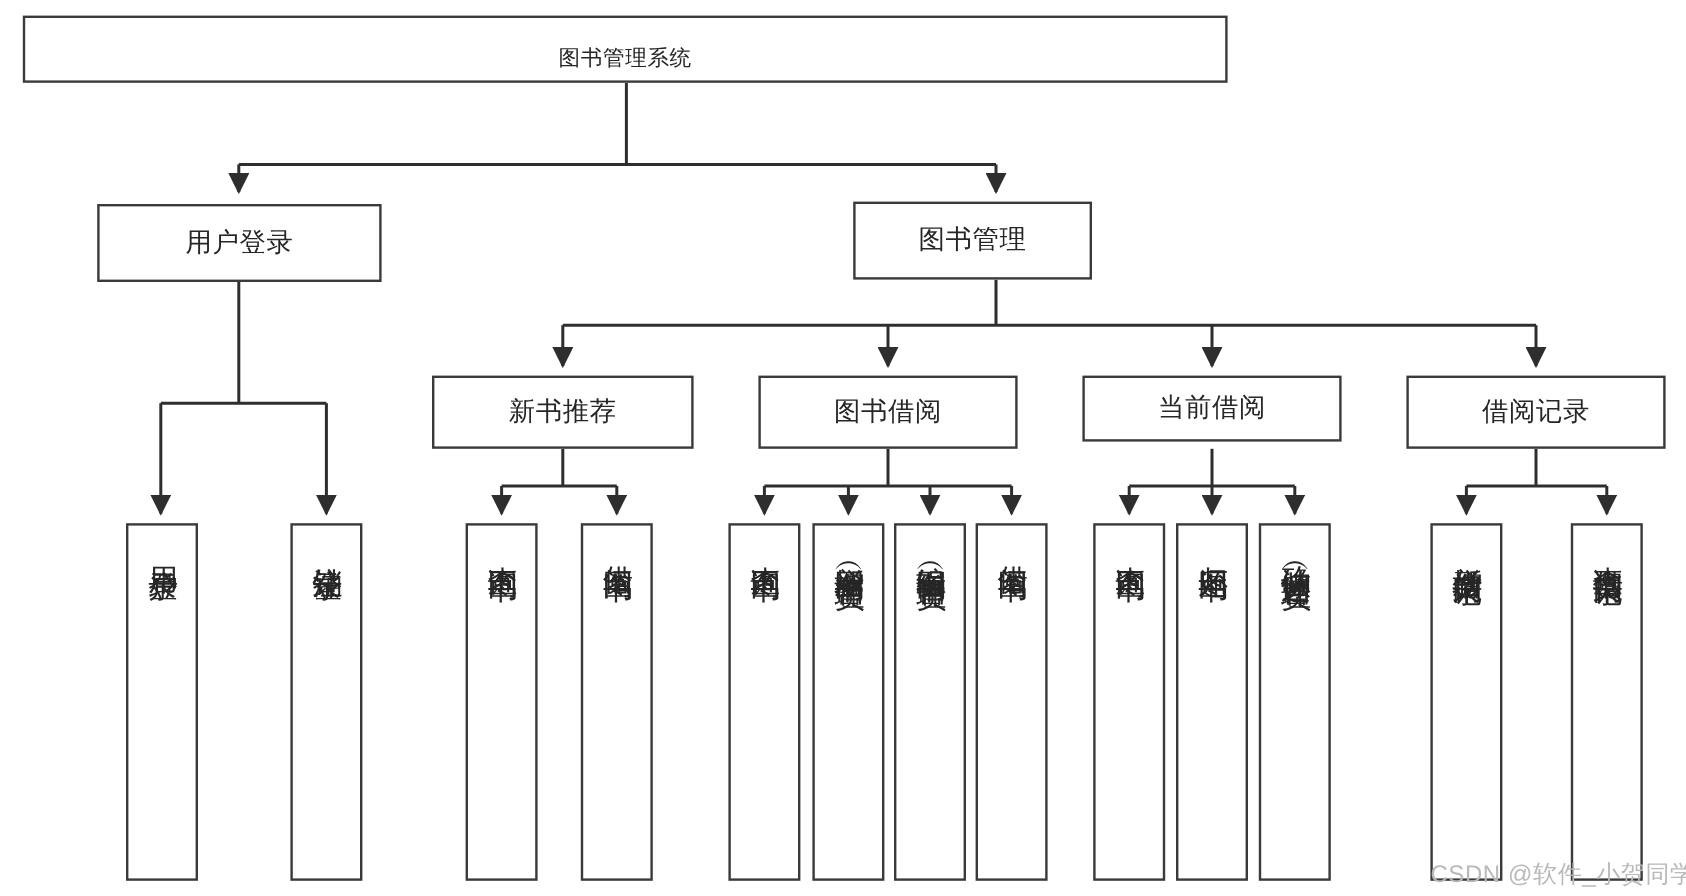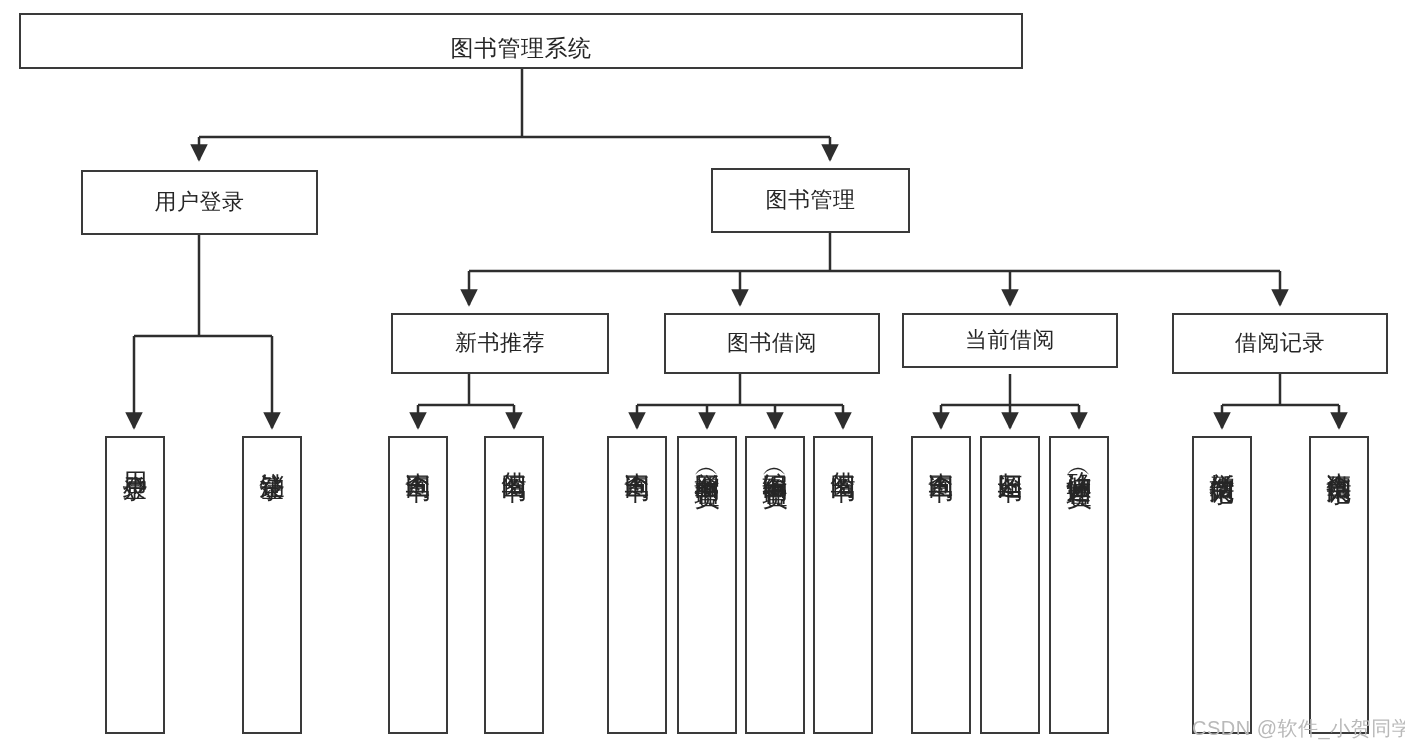"图书管理系统" .node.root .label { font-size: 23px -> 18px }
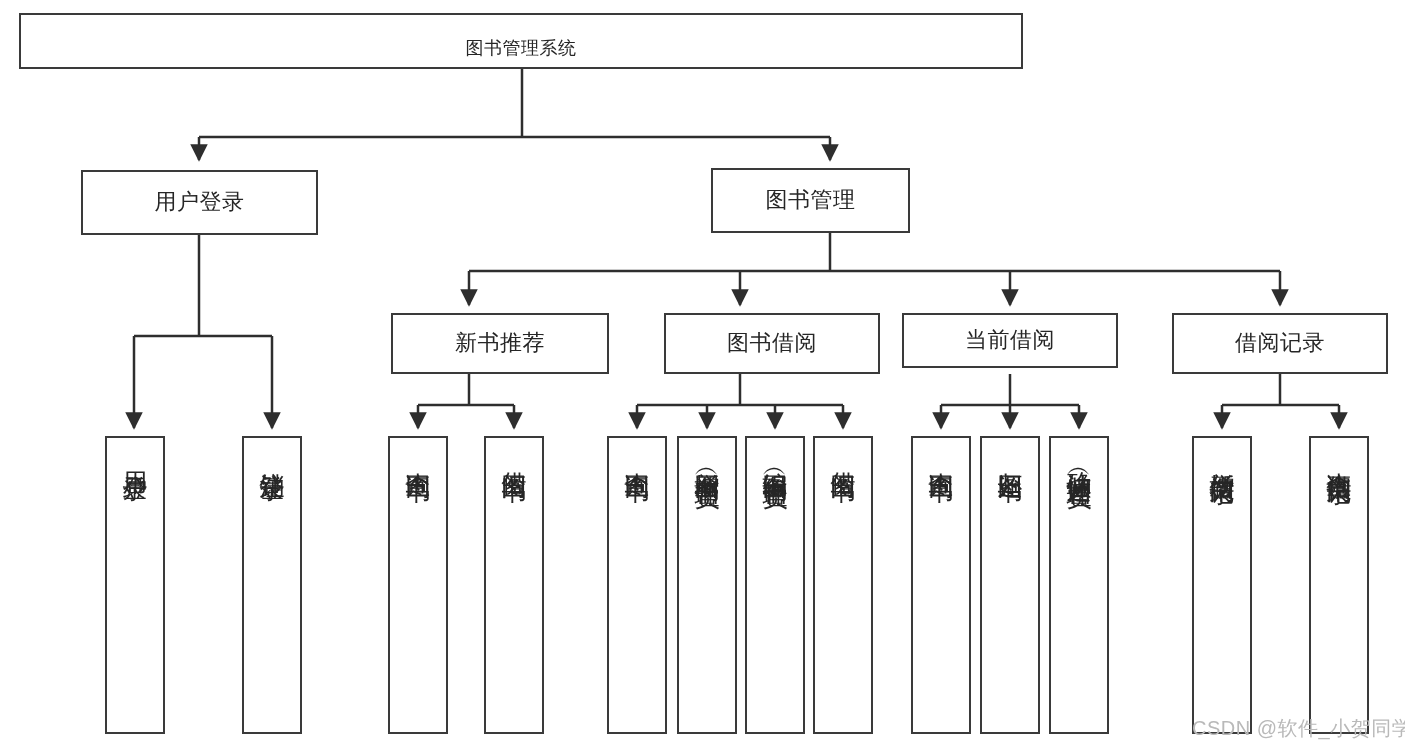"新书推荐" div.node { margin-left: 31px -> none }
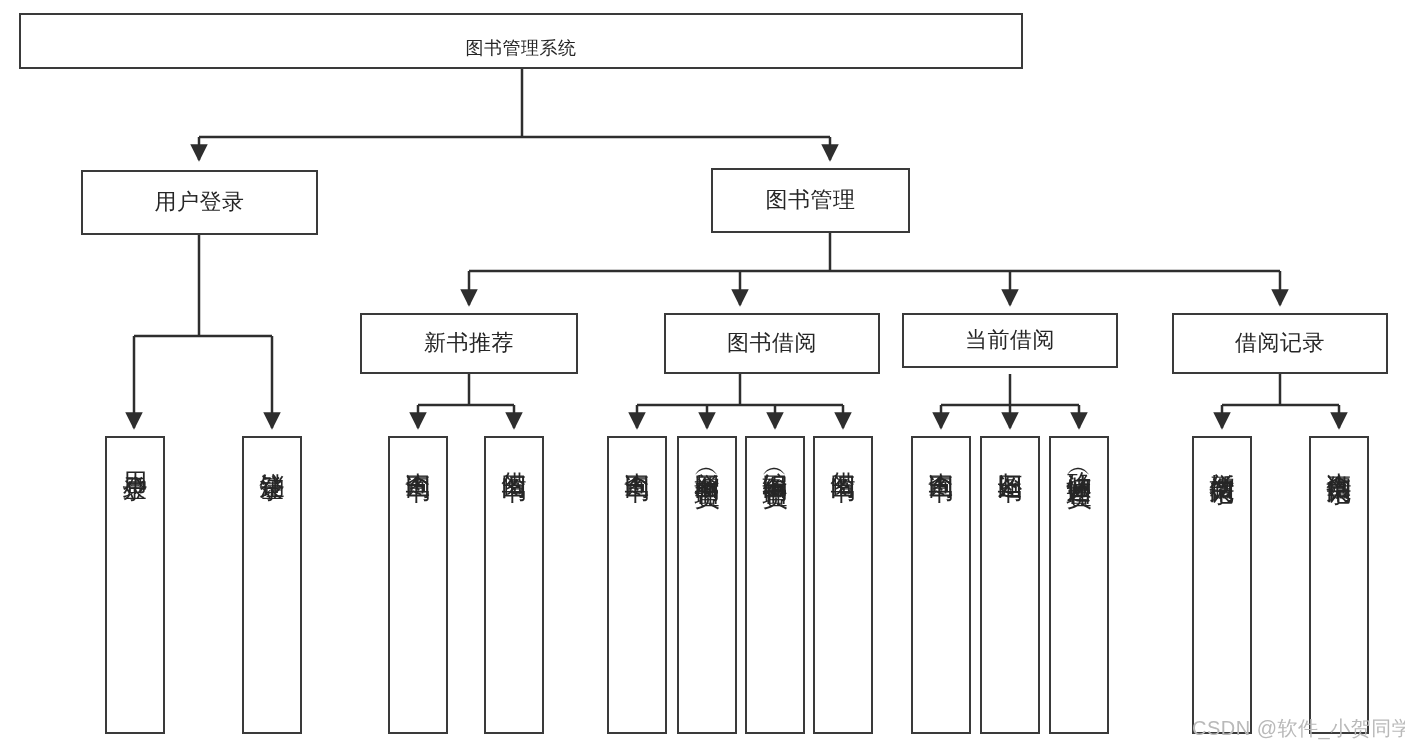"图书借阅" div.node { margin-left: 32px -> none }
